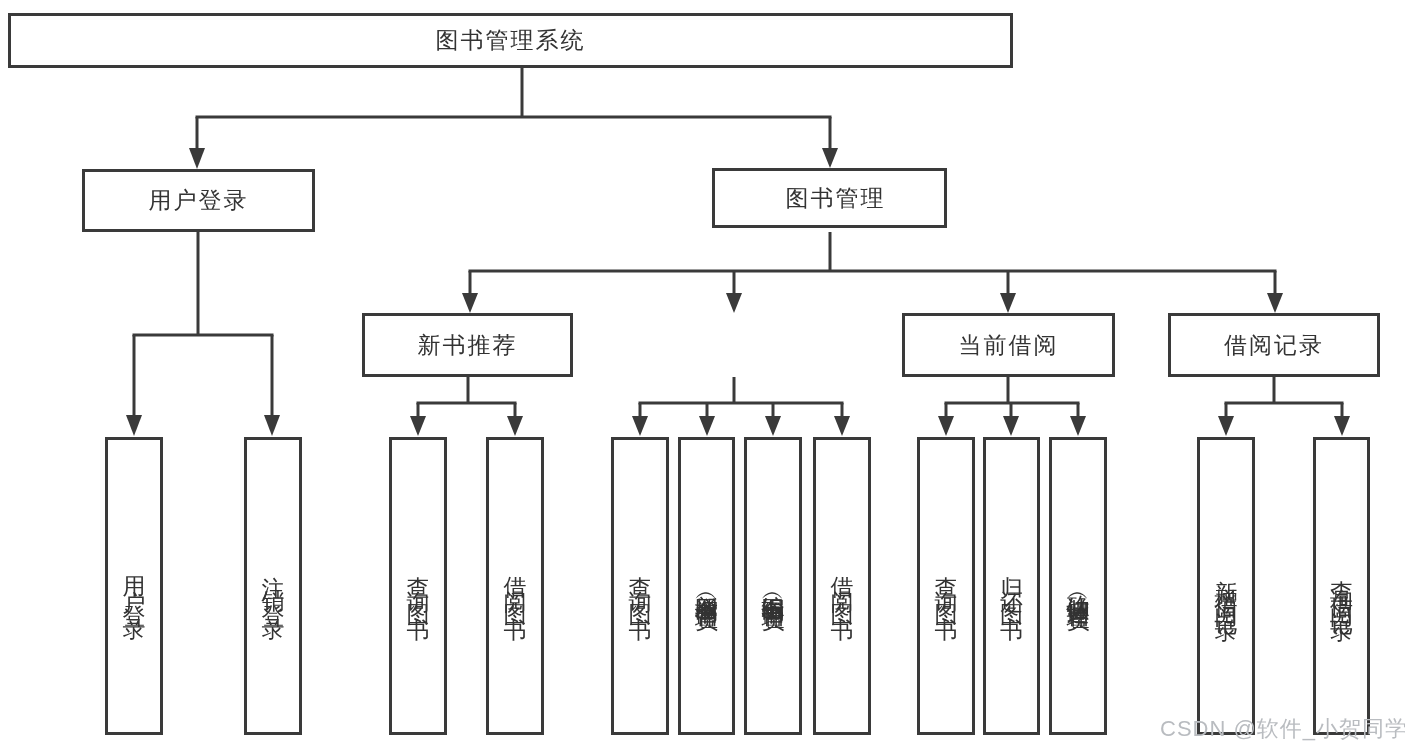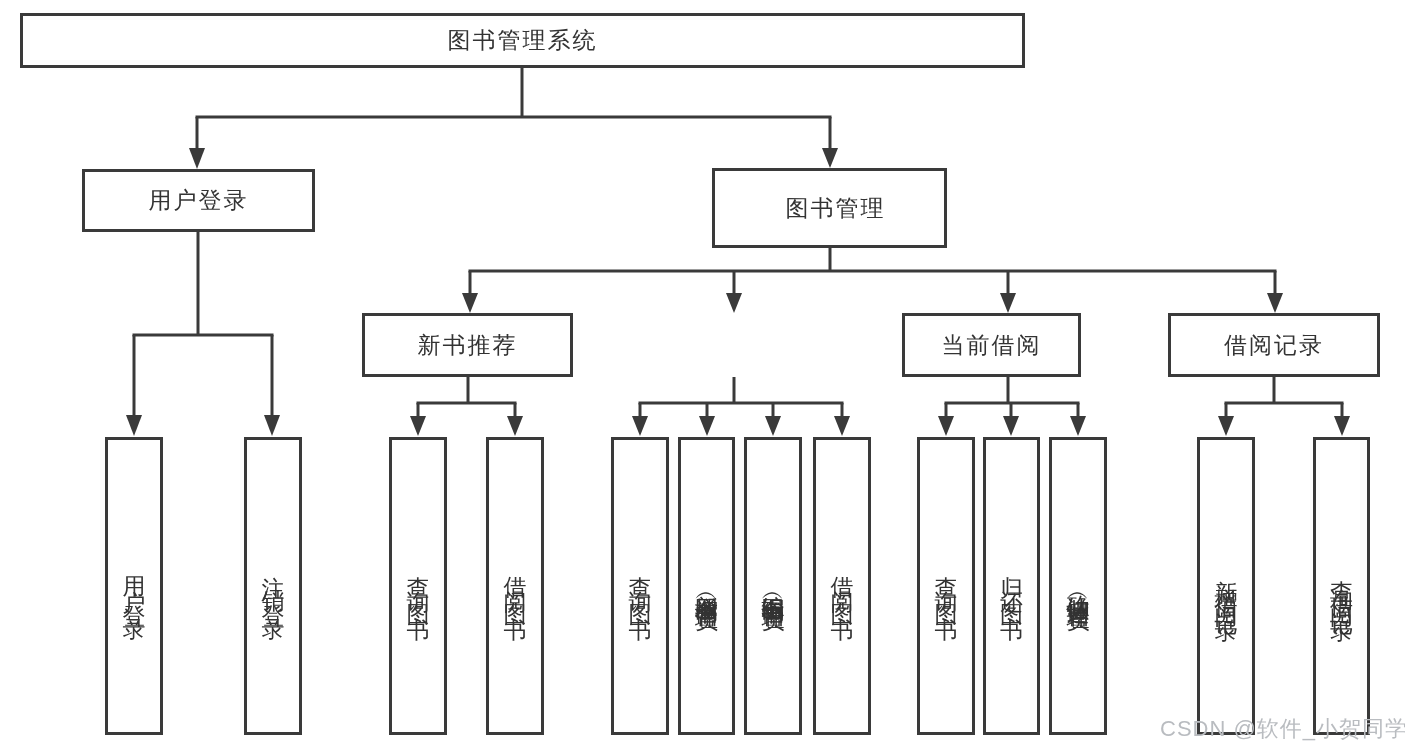"图书管理系统" .root-box { left: 20px -> 8px }
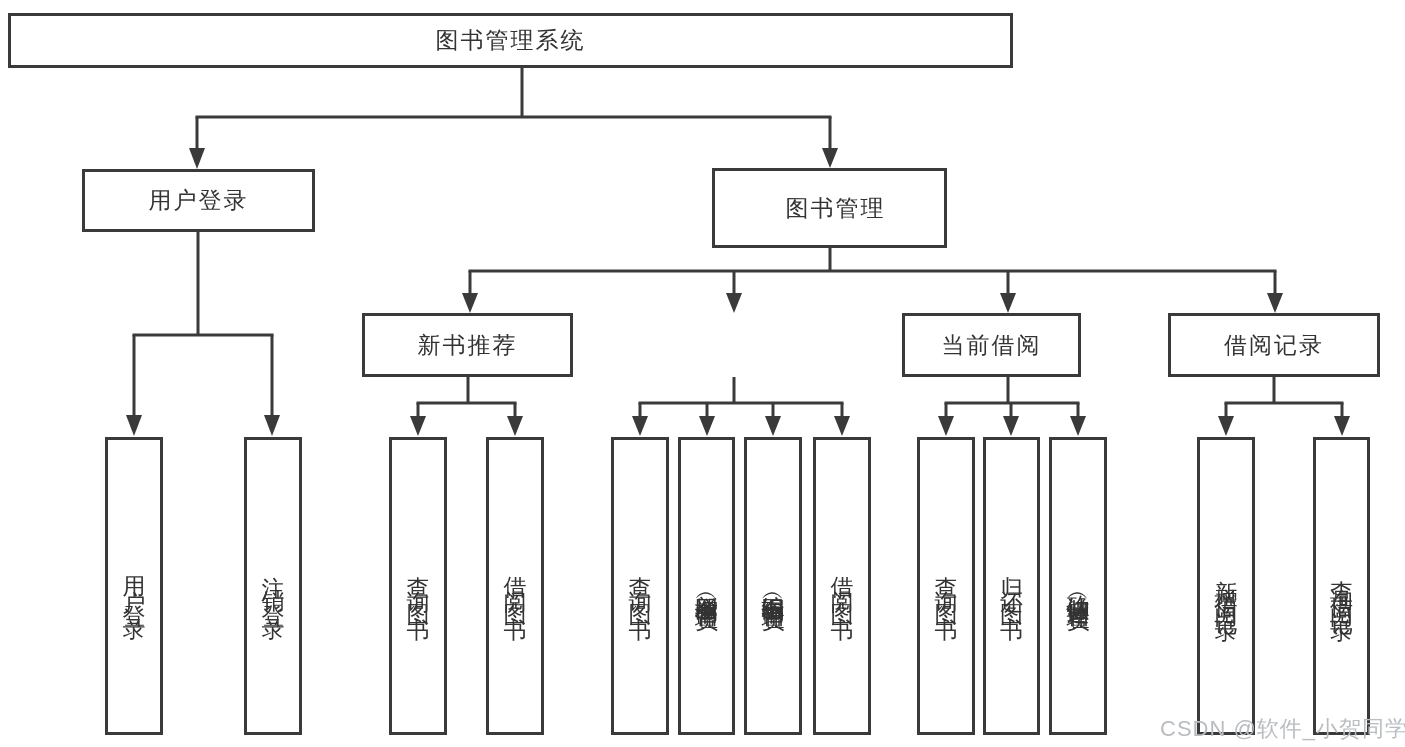"图书管理" .l2b { height: 80px -> 60px }
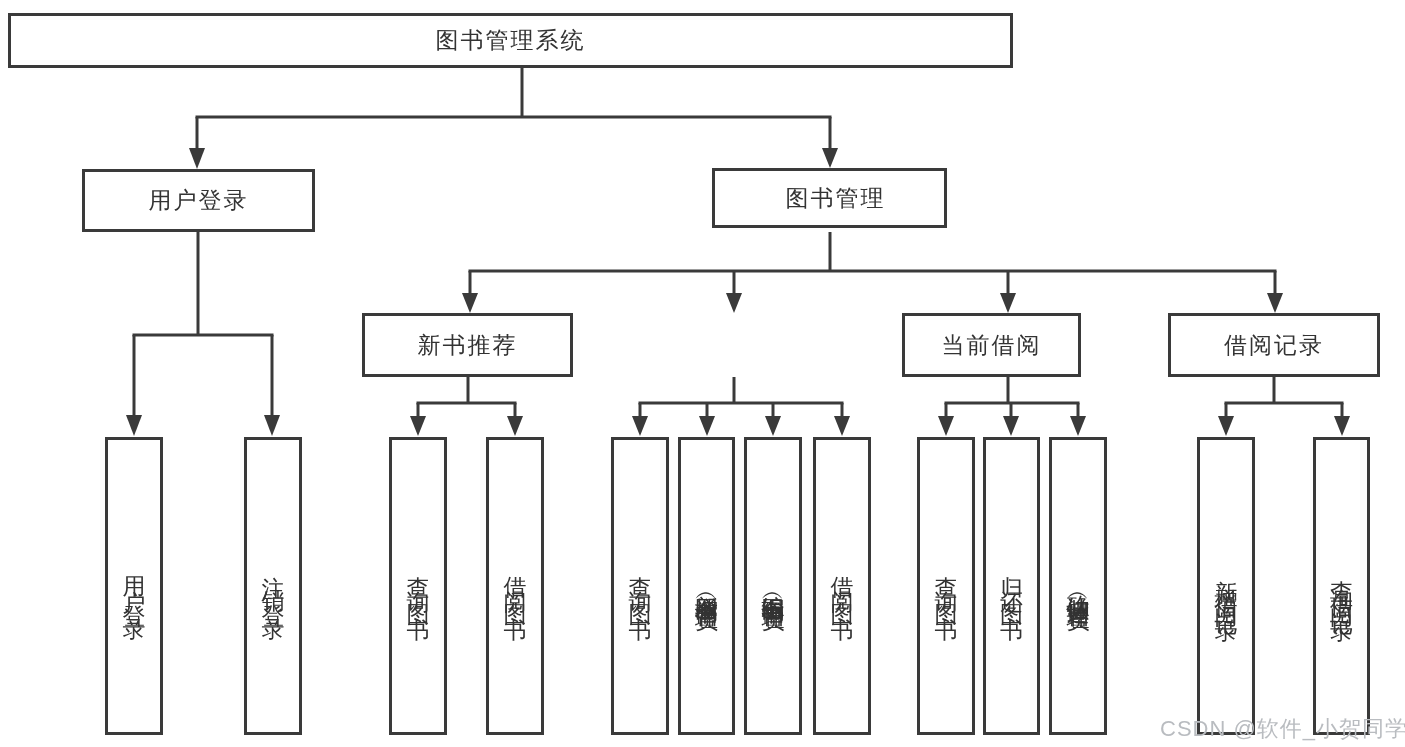"当前借阅" .l3c { width: 179px -> 213px }
